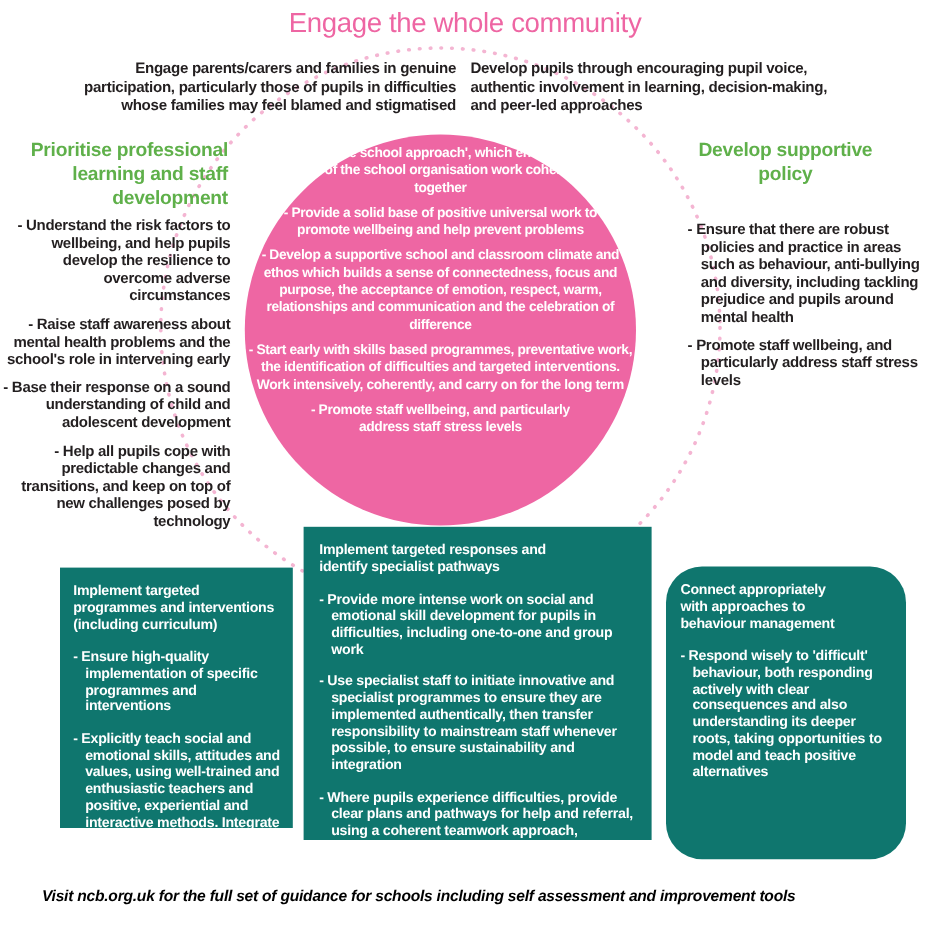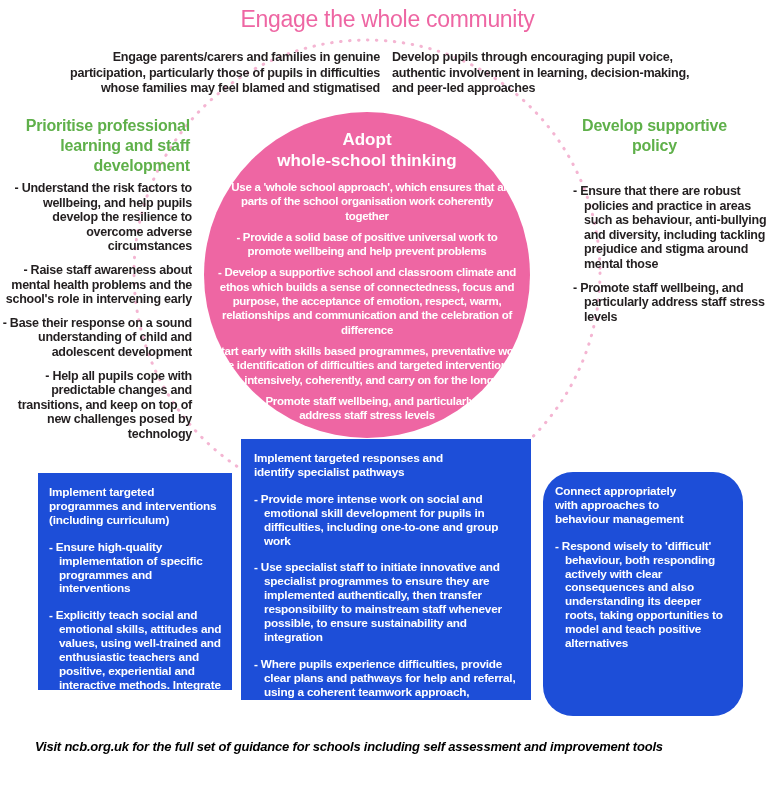"Adopt" div.circle-heading { html: <div> <div>Adopt</div> <div>whole-school thinking</div> </div> -> none }
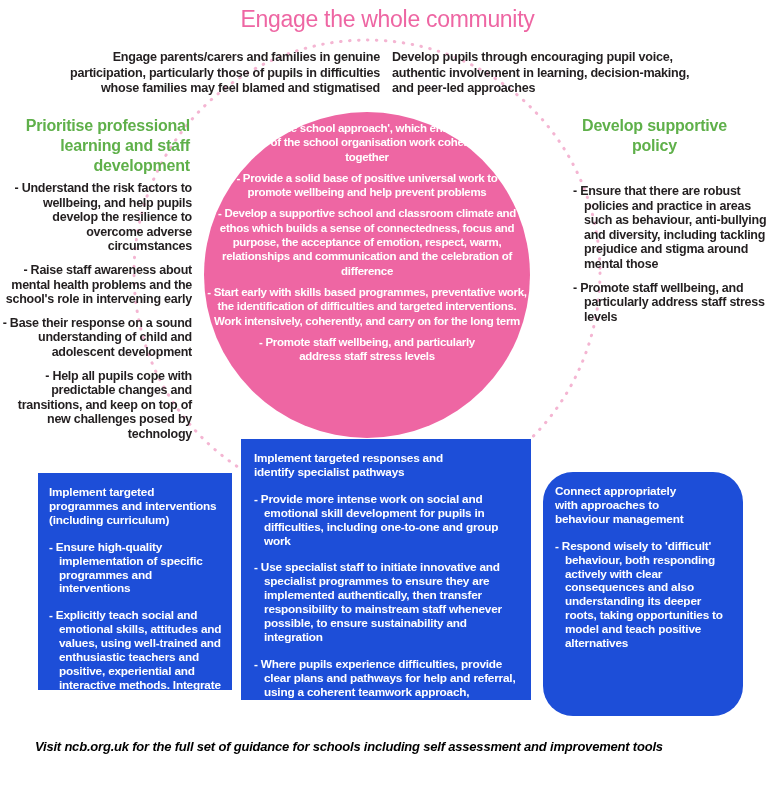"- Ensure that there are" div.bullet { text: stigma around mental those -> pupils around mental health }
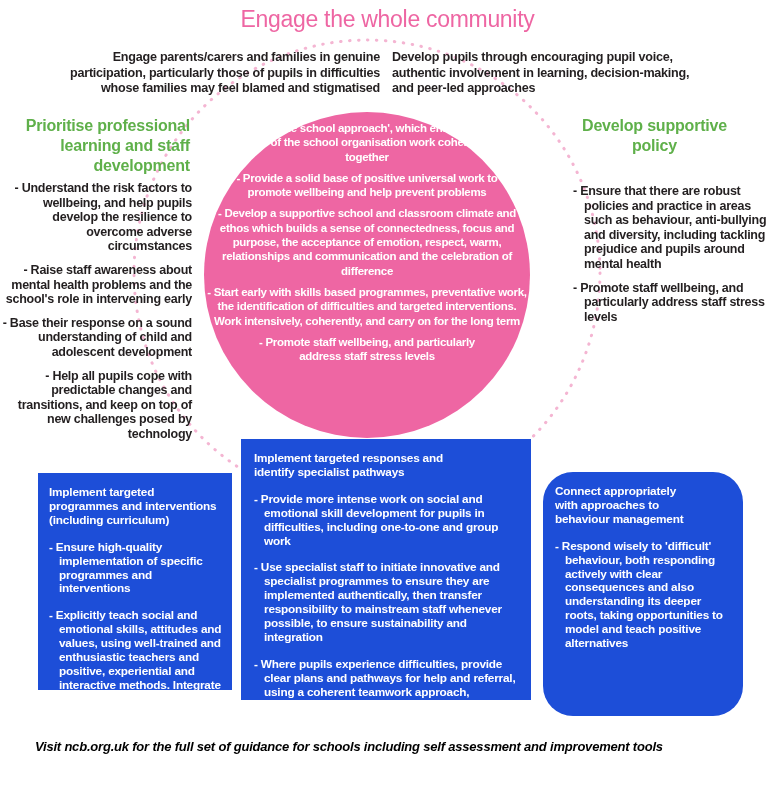"Implement targeted responses and" .gbox { background: #1d4ed8 -> #0f766e; margin-left: none -> 12px }
